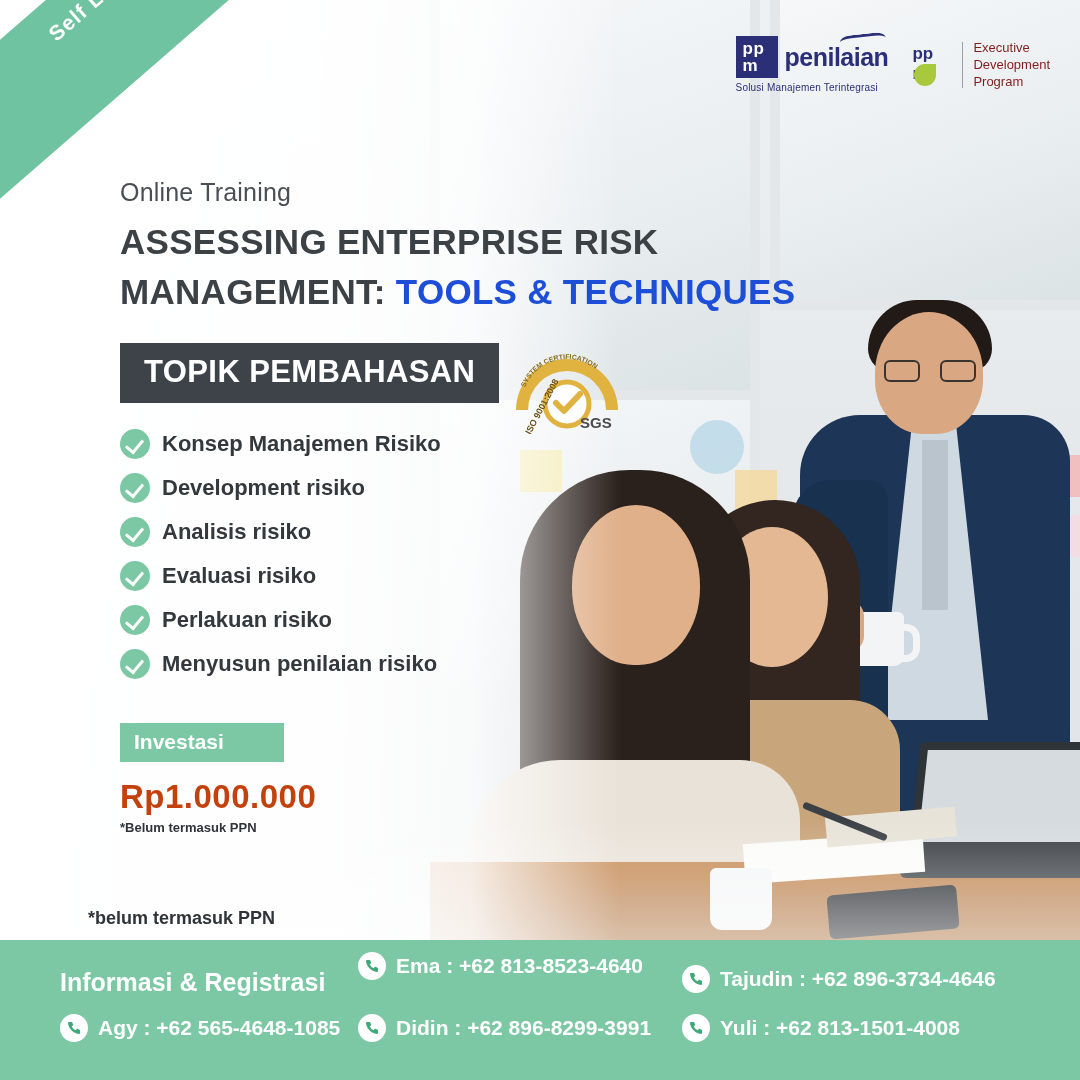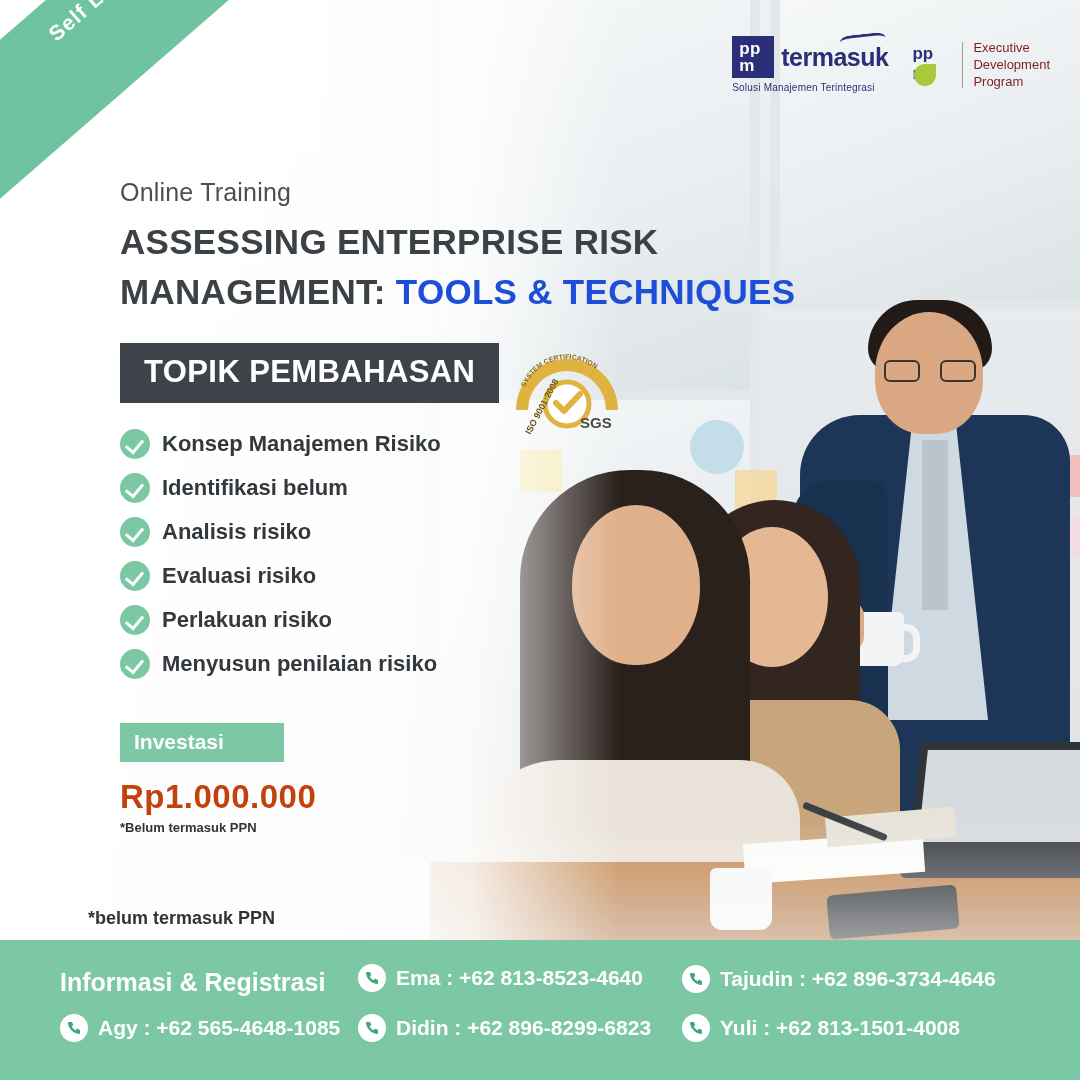"termasuk" span { text: termasuk -> penilaian }
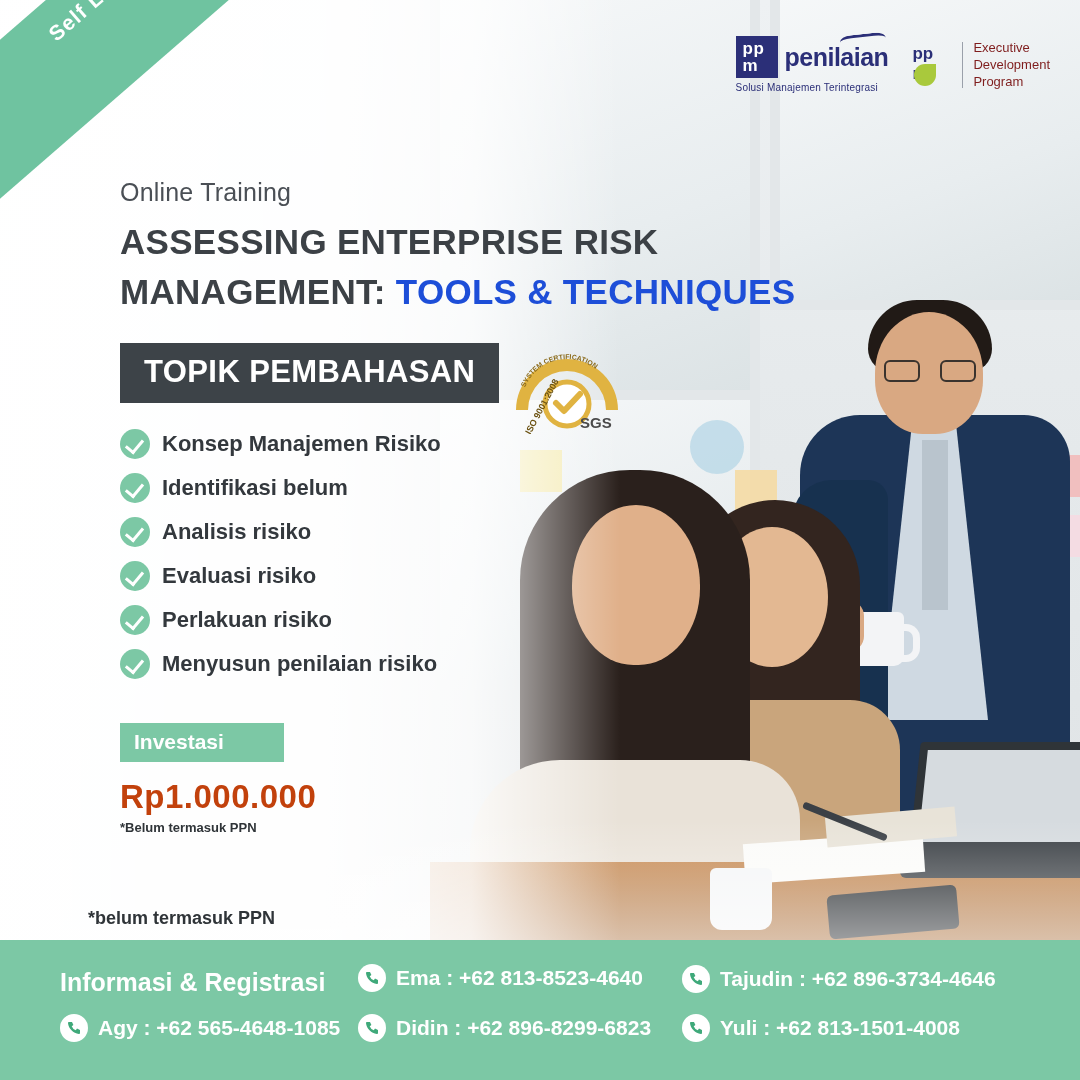"Identifikasi belum" span.topic-text { text: Identifikasi belum -> Development risiko }
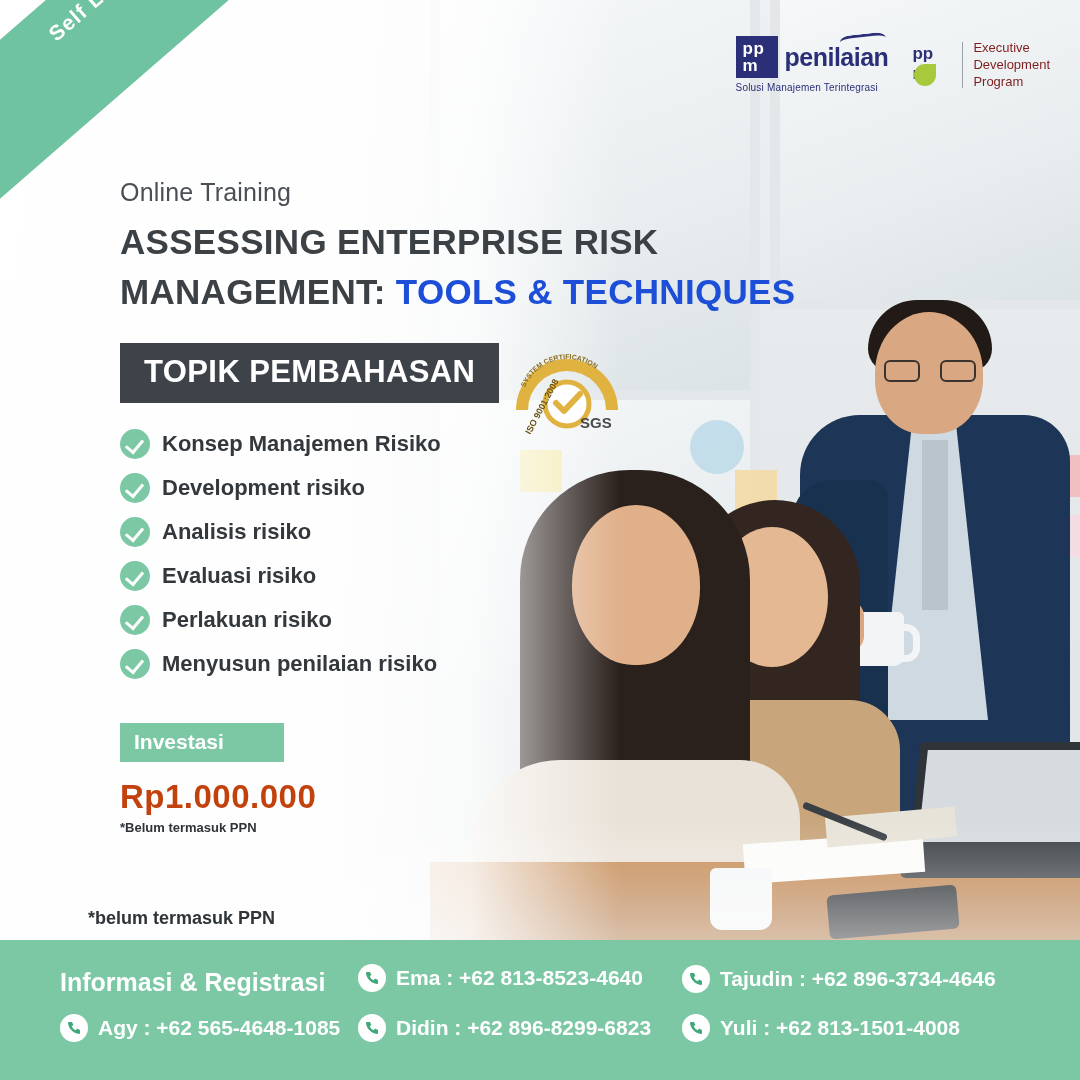"Ema : +62 813-8523-4640" .c0 { top: 24px -> 12px }
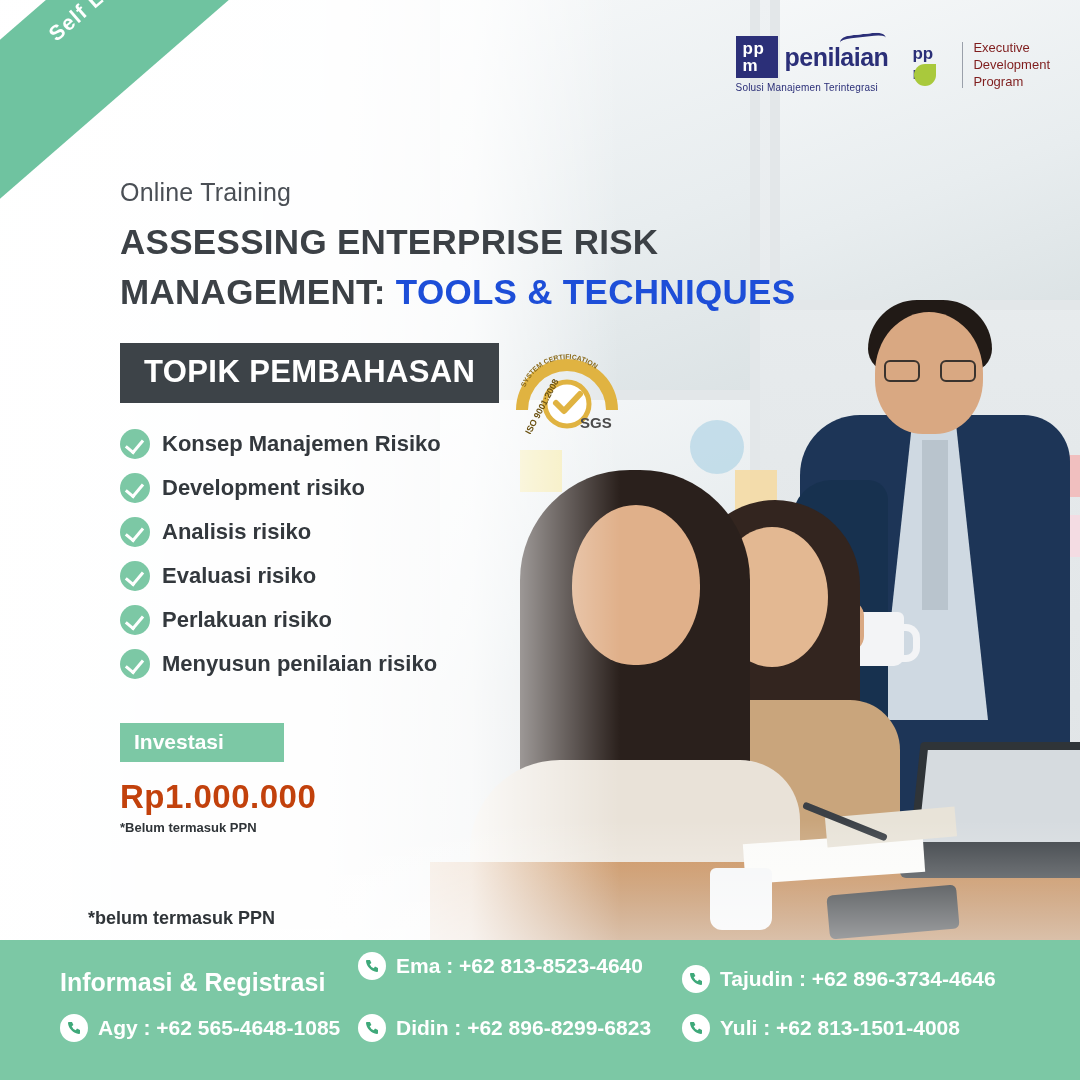"Didin : +62 896-8299-6823" span { text: +62 896-8299-6823 -> +62 896-8299-3991 }
